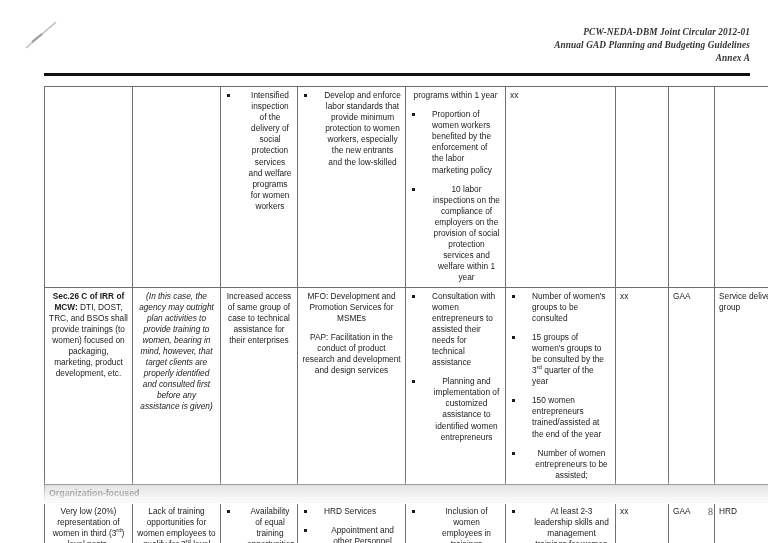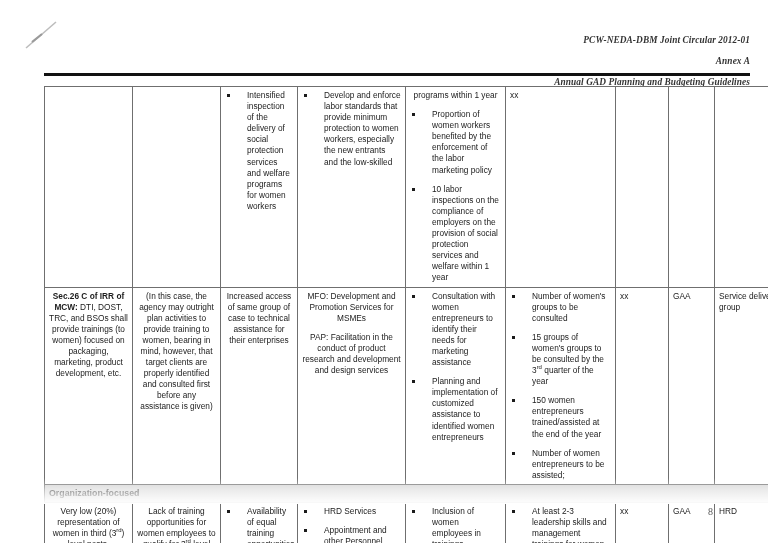"PCW-NEDA-DBM Joint Circular 2012-01" .page-header div { margin-top: 8px -> none }
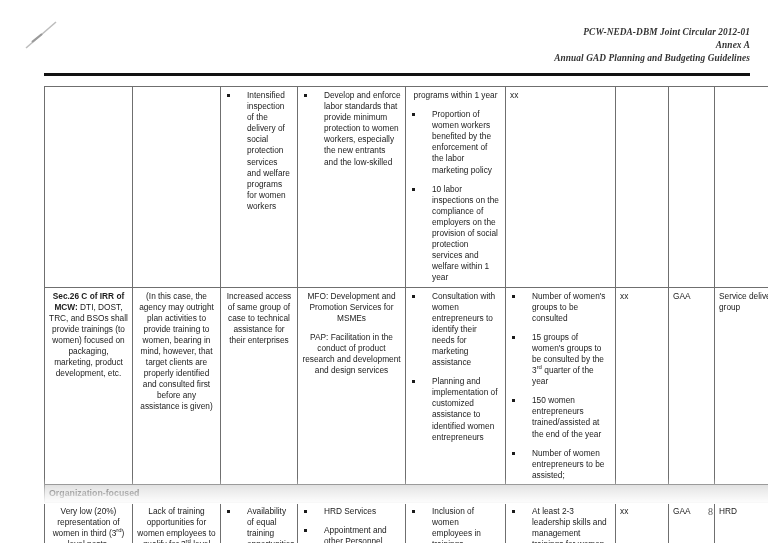"Annex A" div { order: before "Annual GAD Planning and Budgeting" -> after "Annual GAD Planning and Budgeting" }
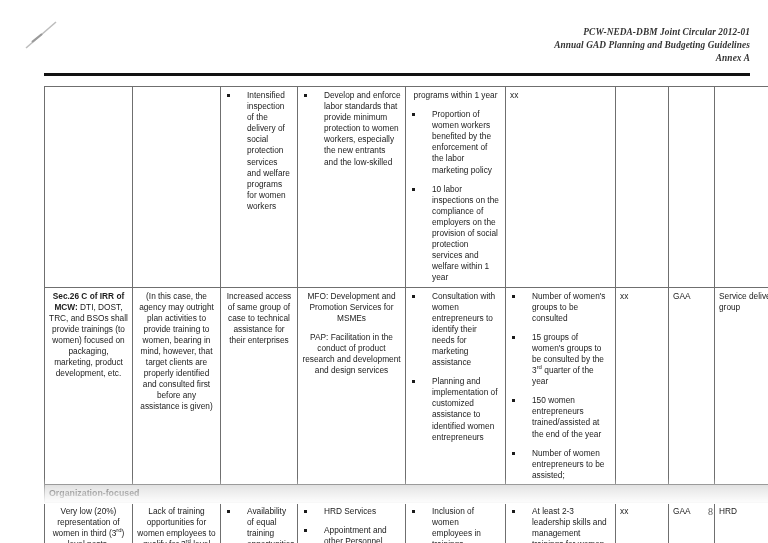"Intensified inspection of the delivery" p.bullet:last-child { text-align: none -> center }
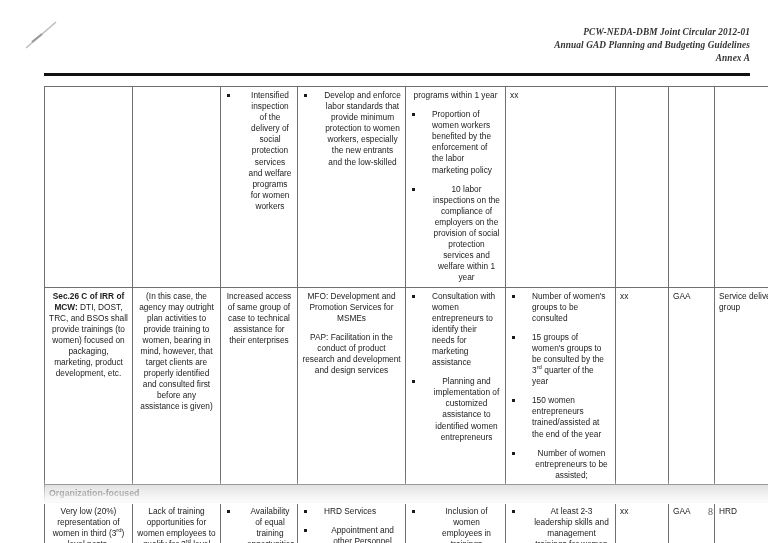"(In this case, the agency" .italic { font-style: none -> italic }
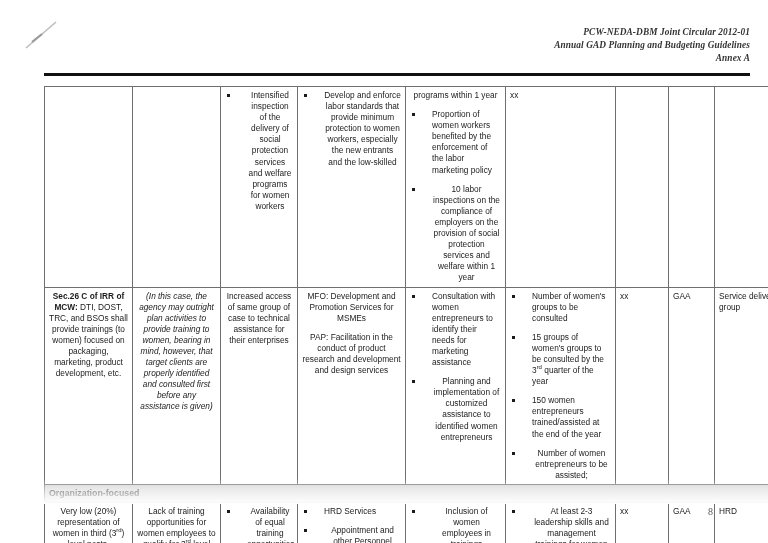"Consultation with women entrepreneurs to" p.bullet { text: identify their needs for marketing -> assisted their needs for technical }
